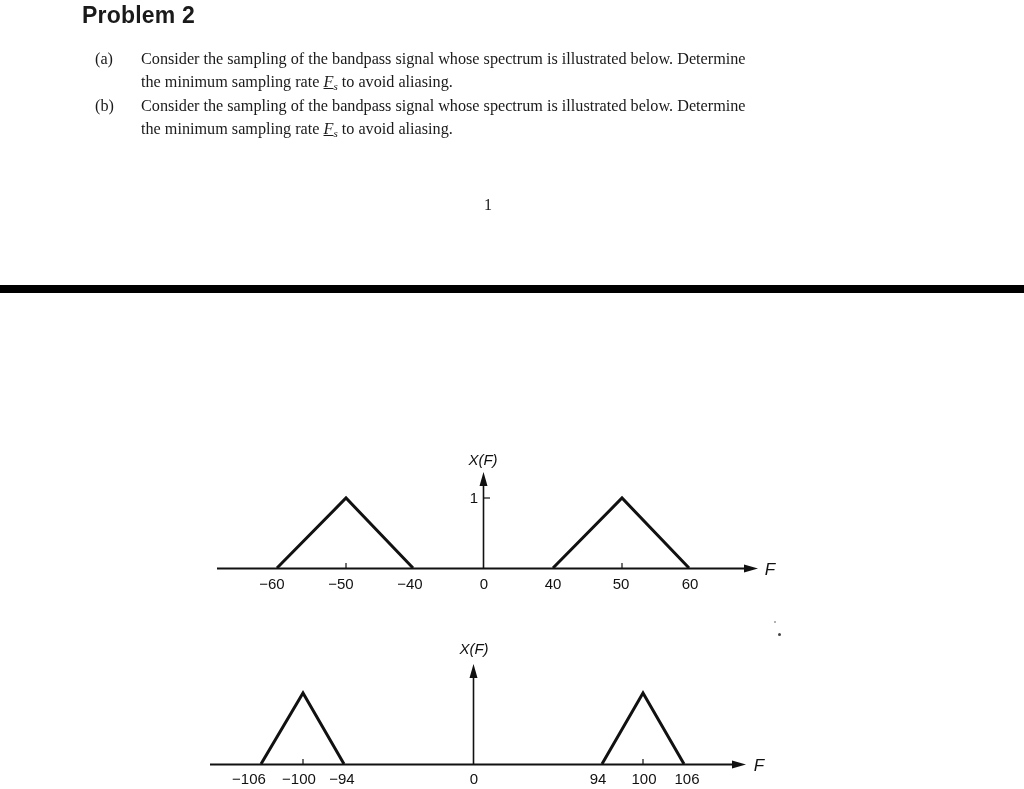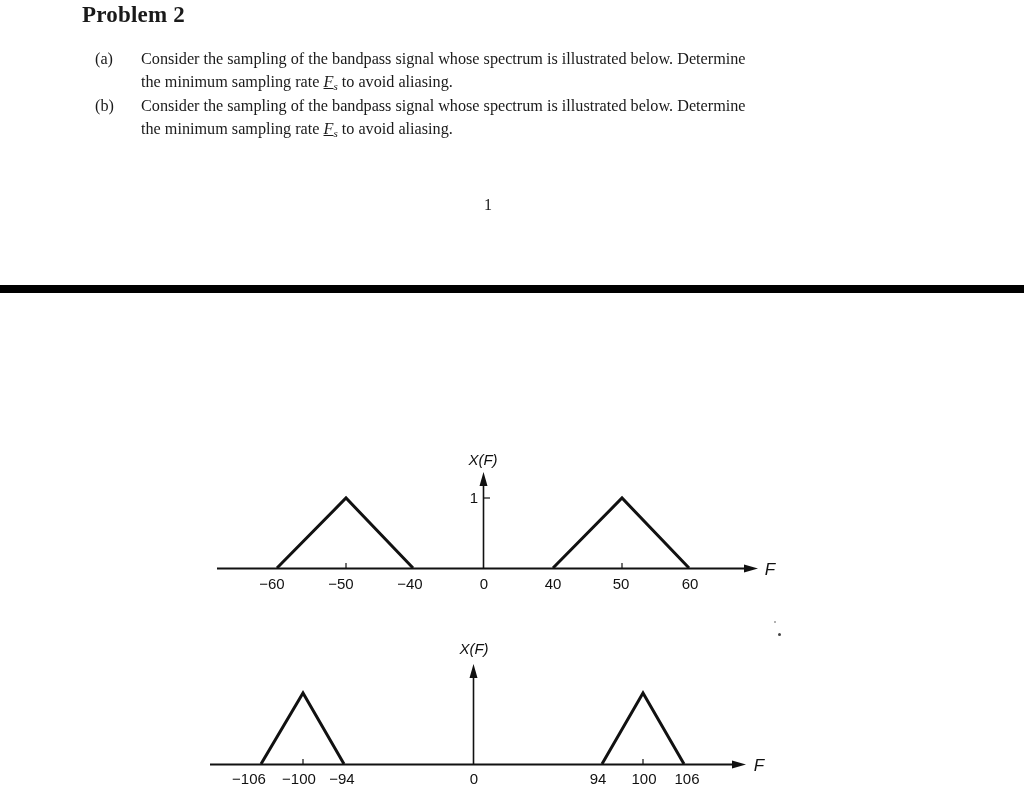"Problem 2" .title { font-family: Liberation Serif, serif -> Liberation Sans, sans-serif }
